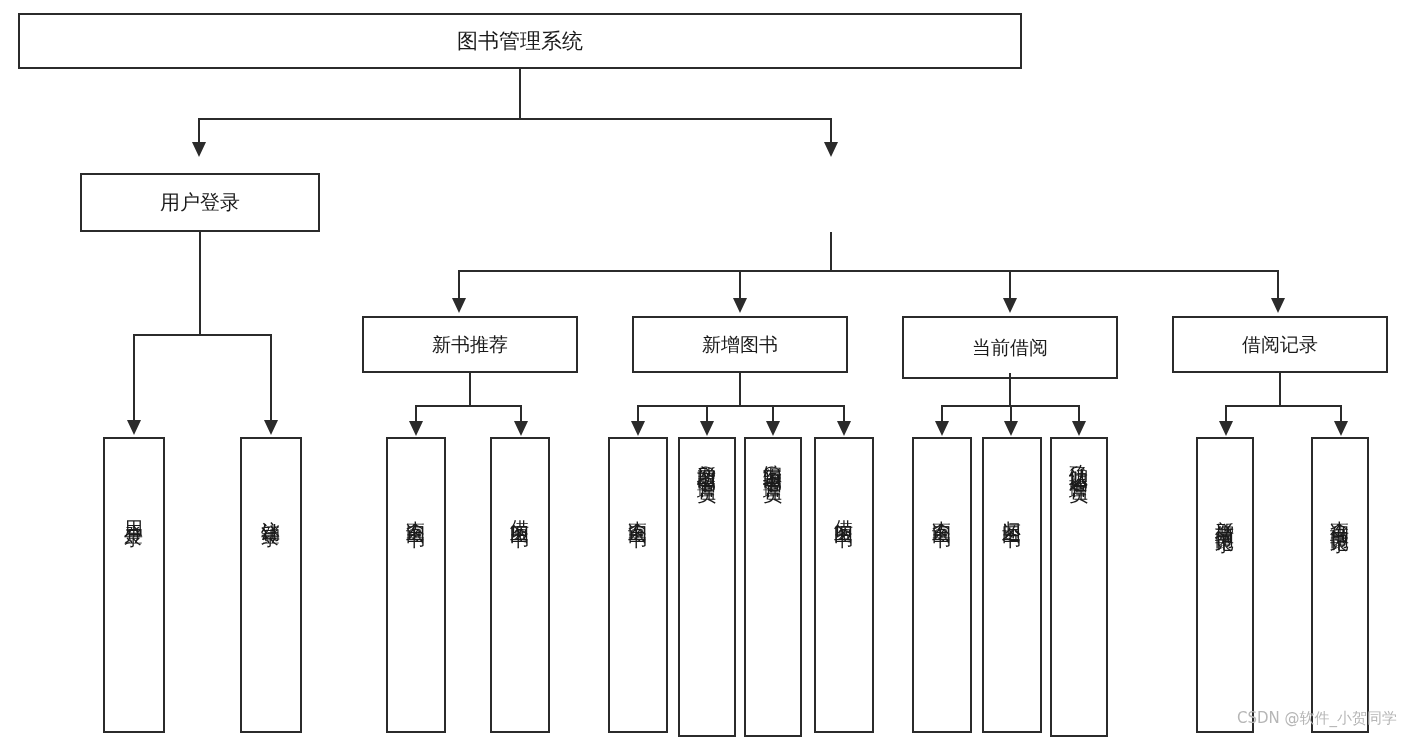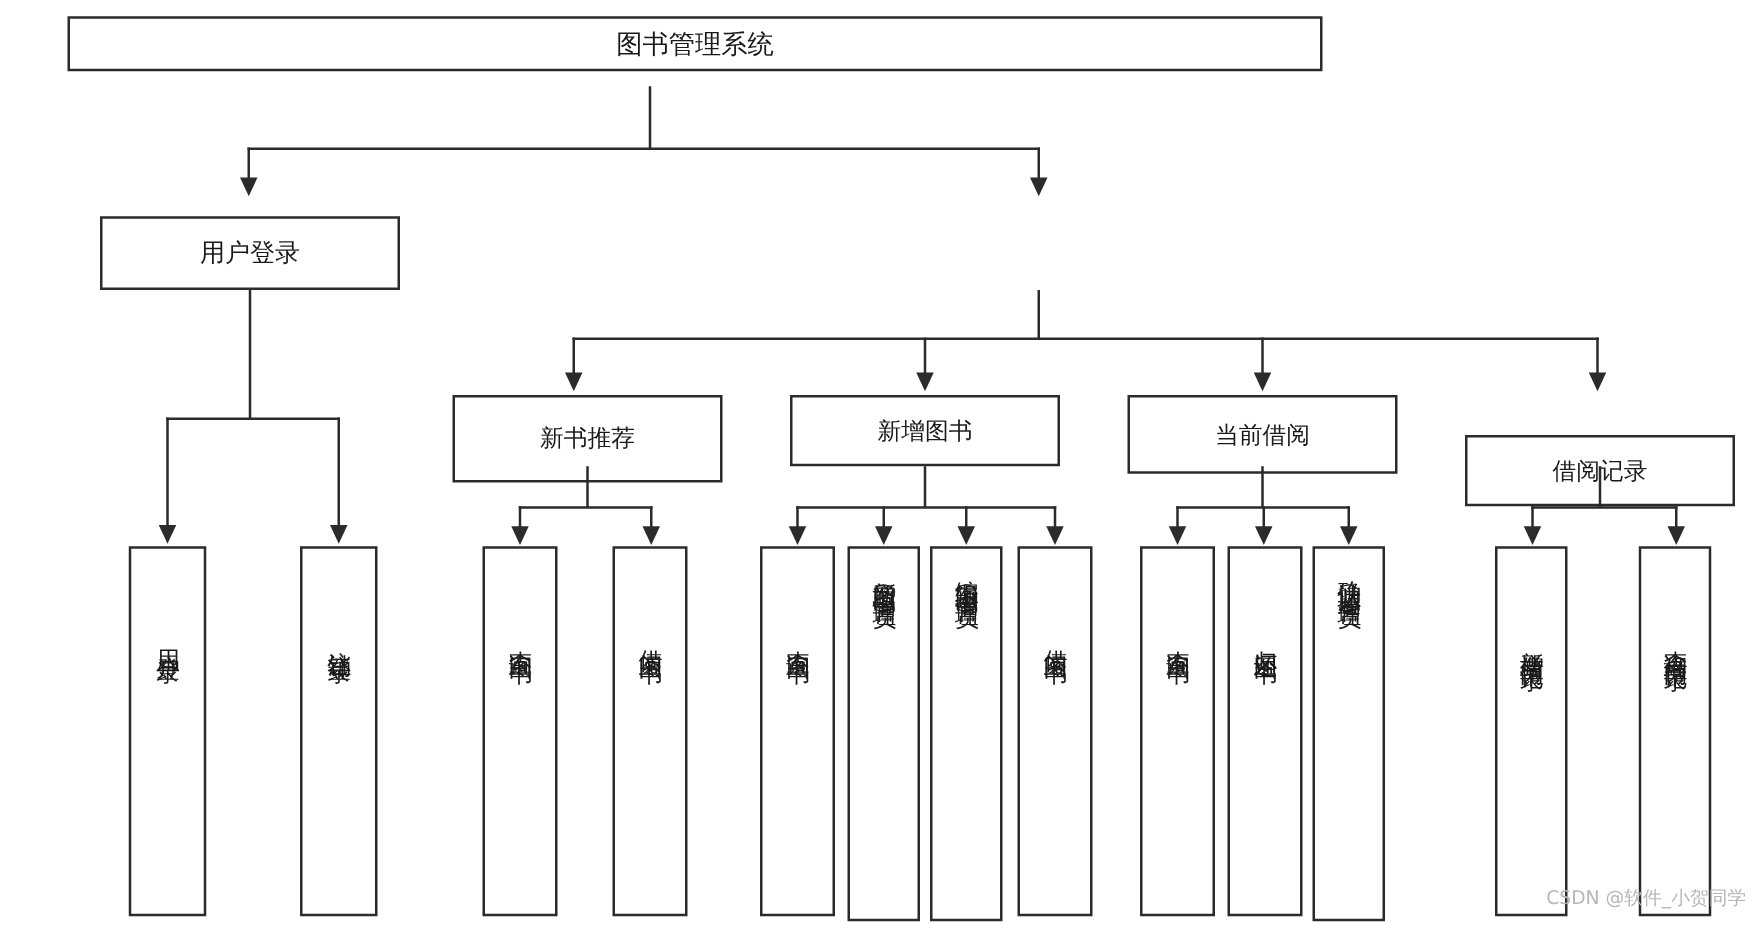"图书管理系统" div.node { height: 44px -> 56px; margin-left: 36px -> none }
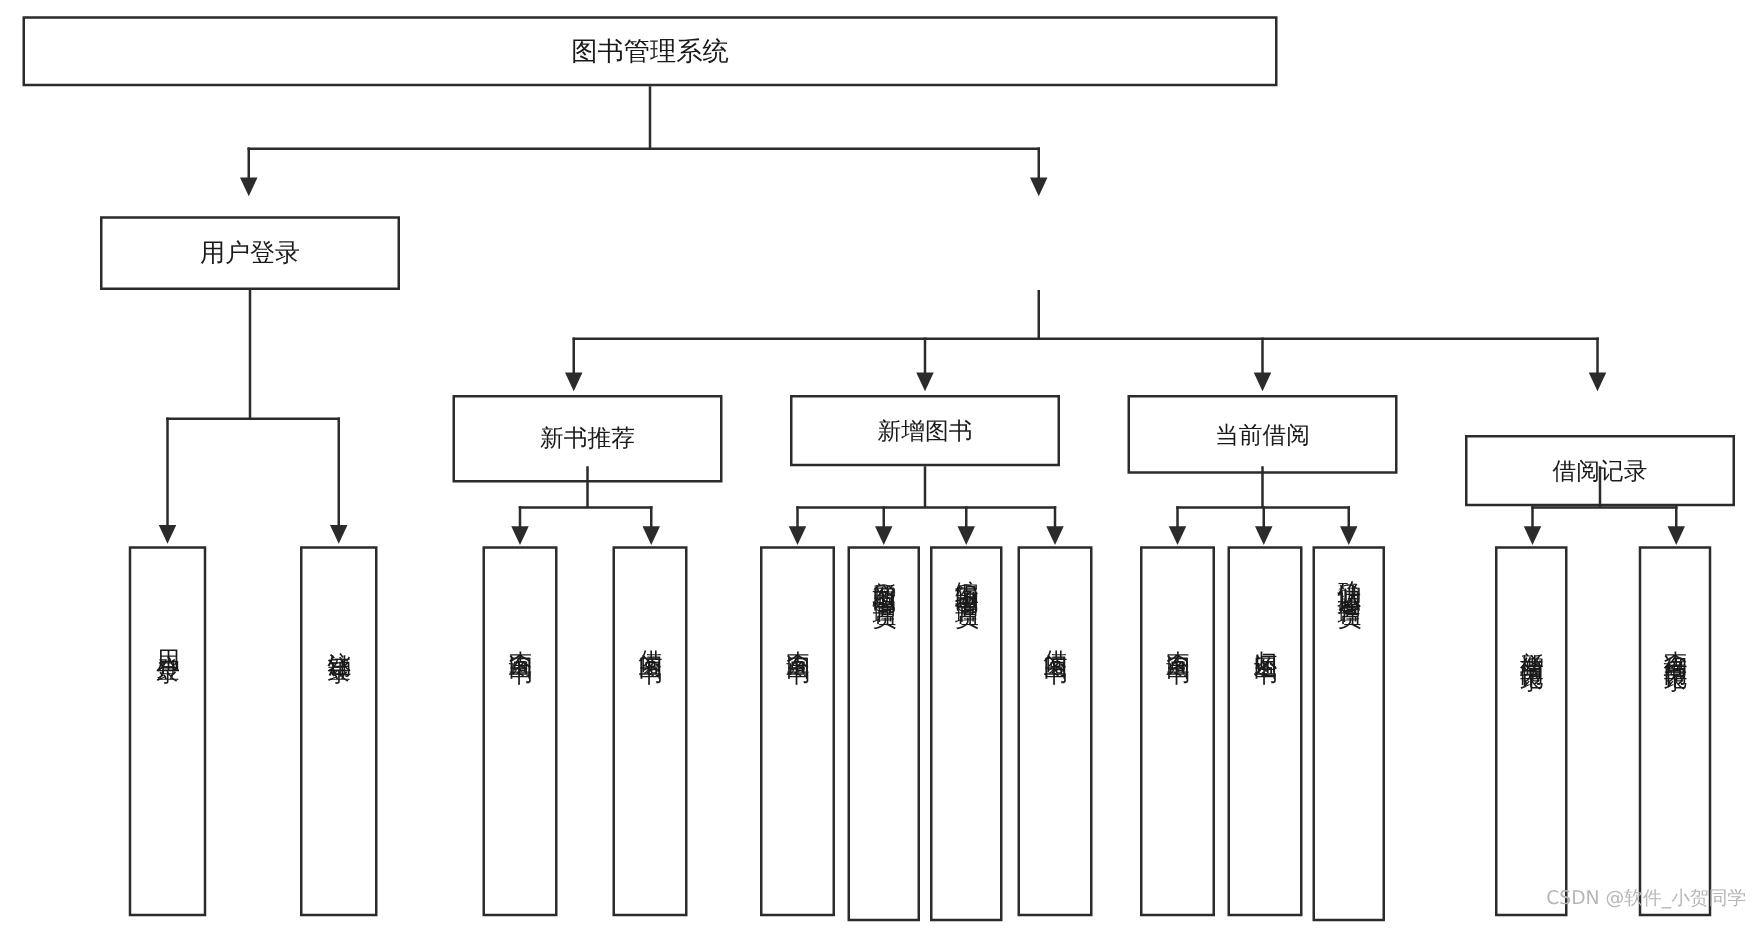"新书推荐" div.node { height: 70px -> 57px }
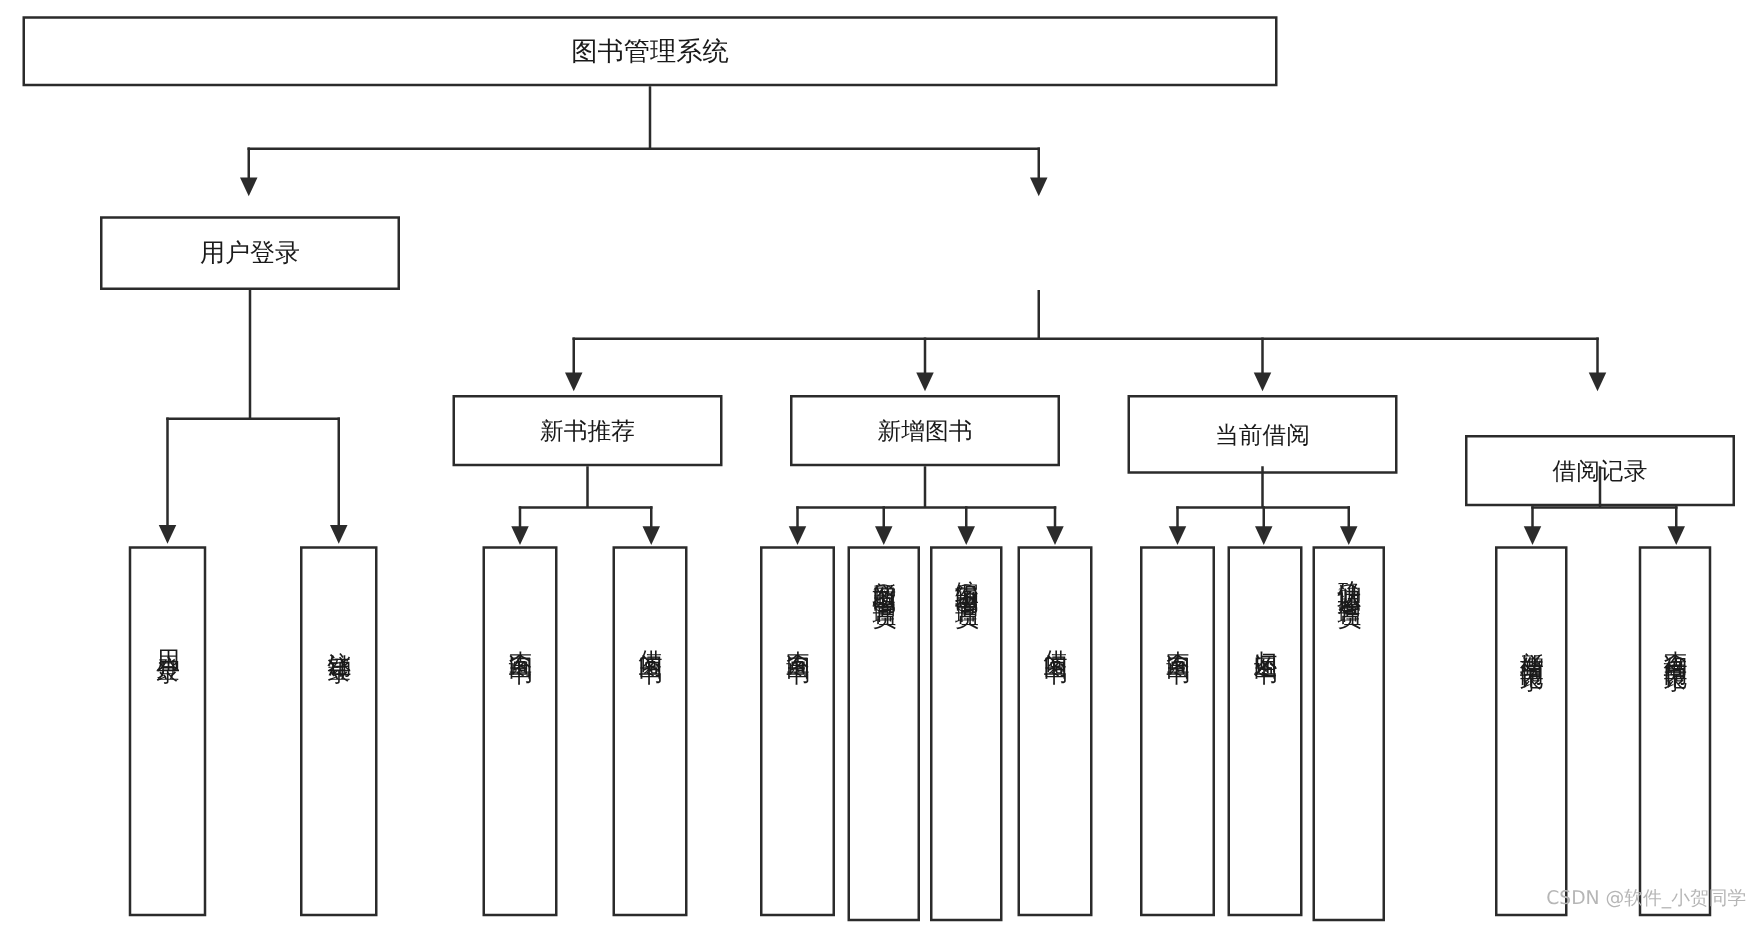"借阅记录" div.node { margin-top: 32px -> none }
